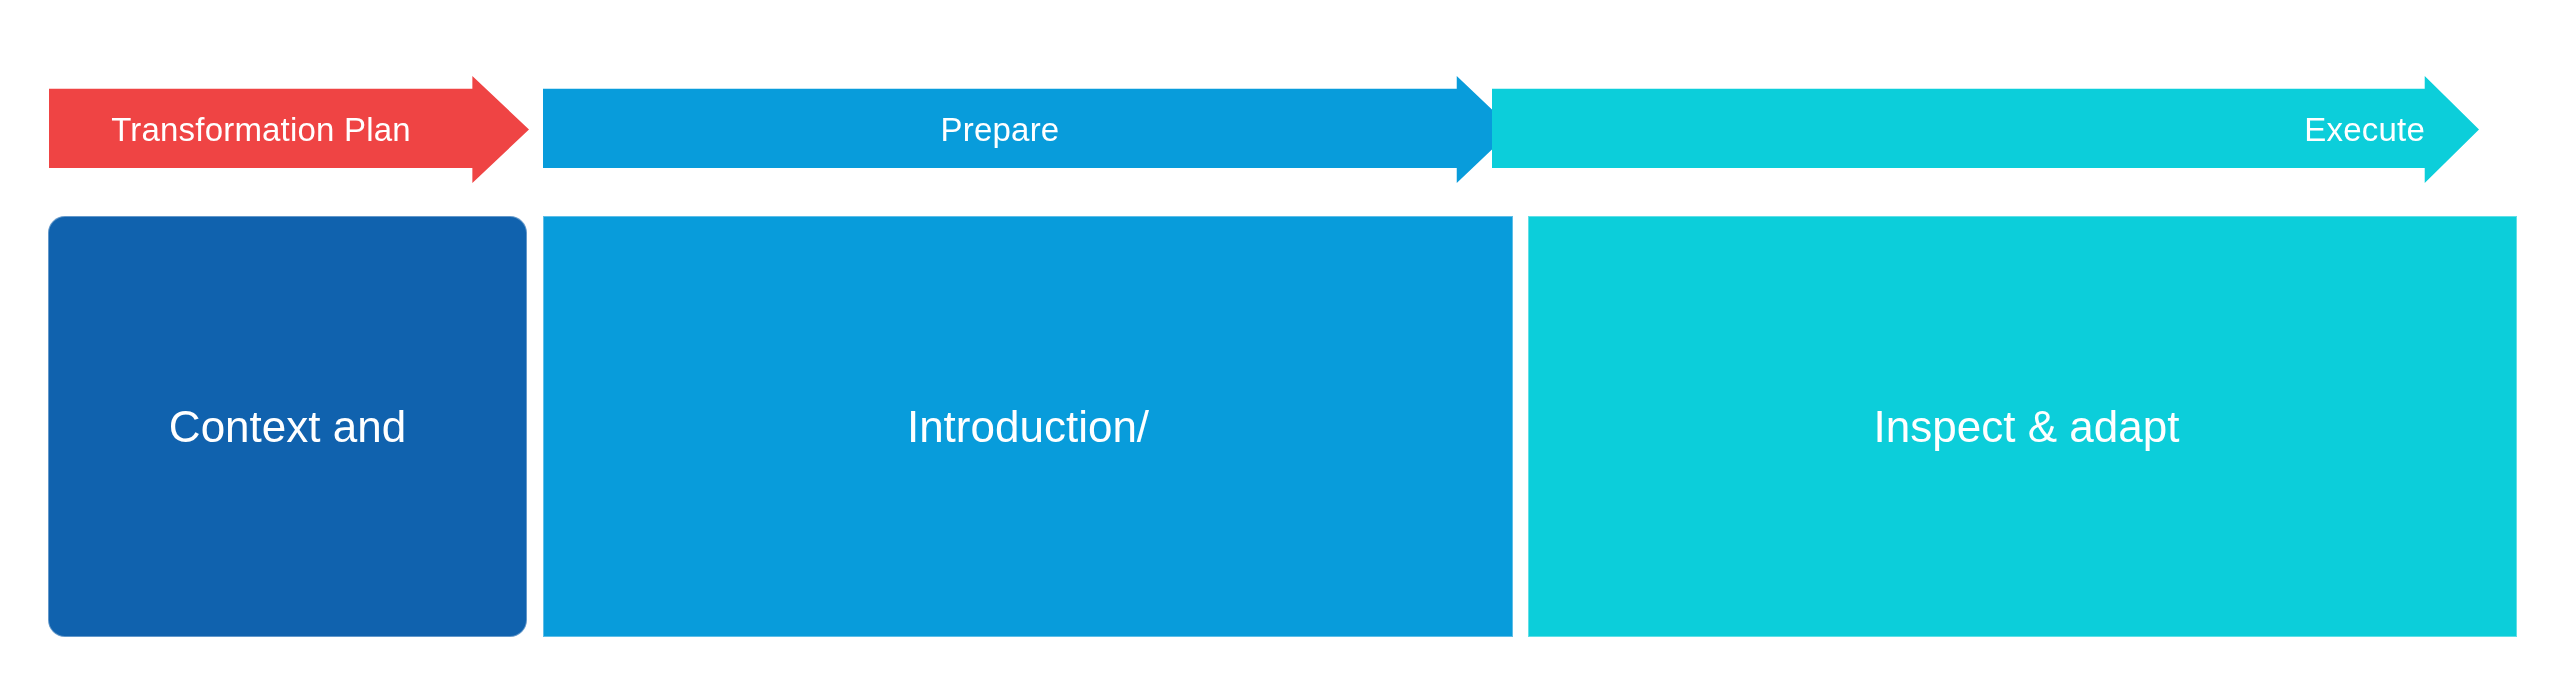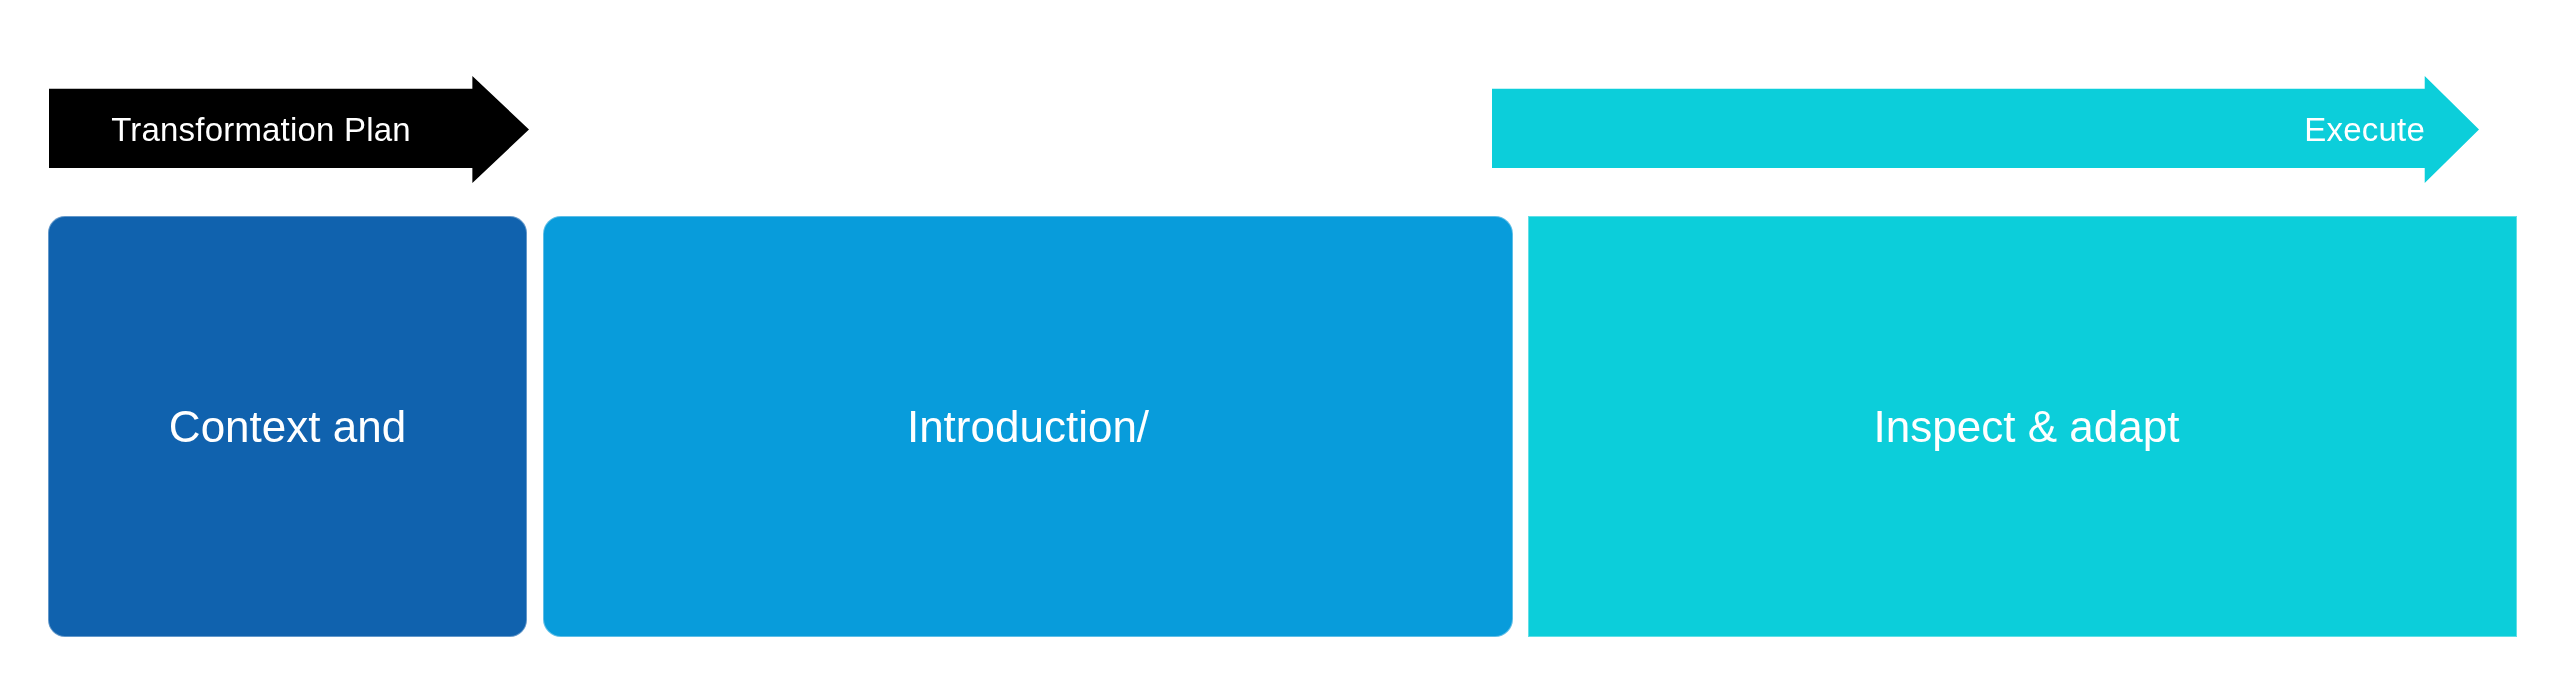"Transformation Plan" div.arrow { background-color: #000000 -> #ef4444 }
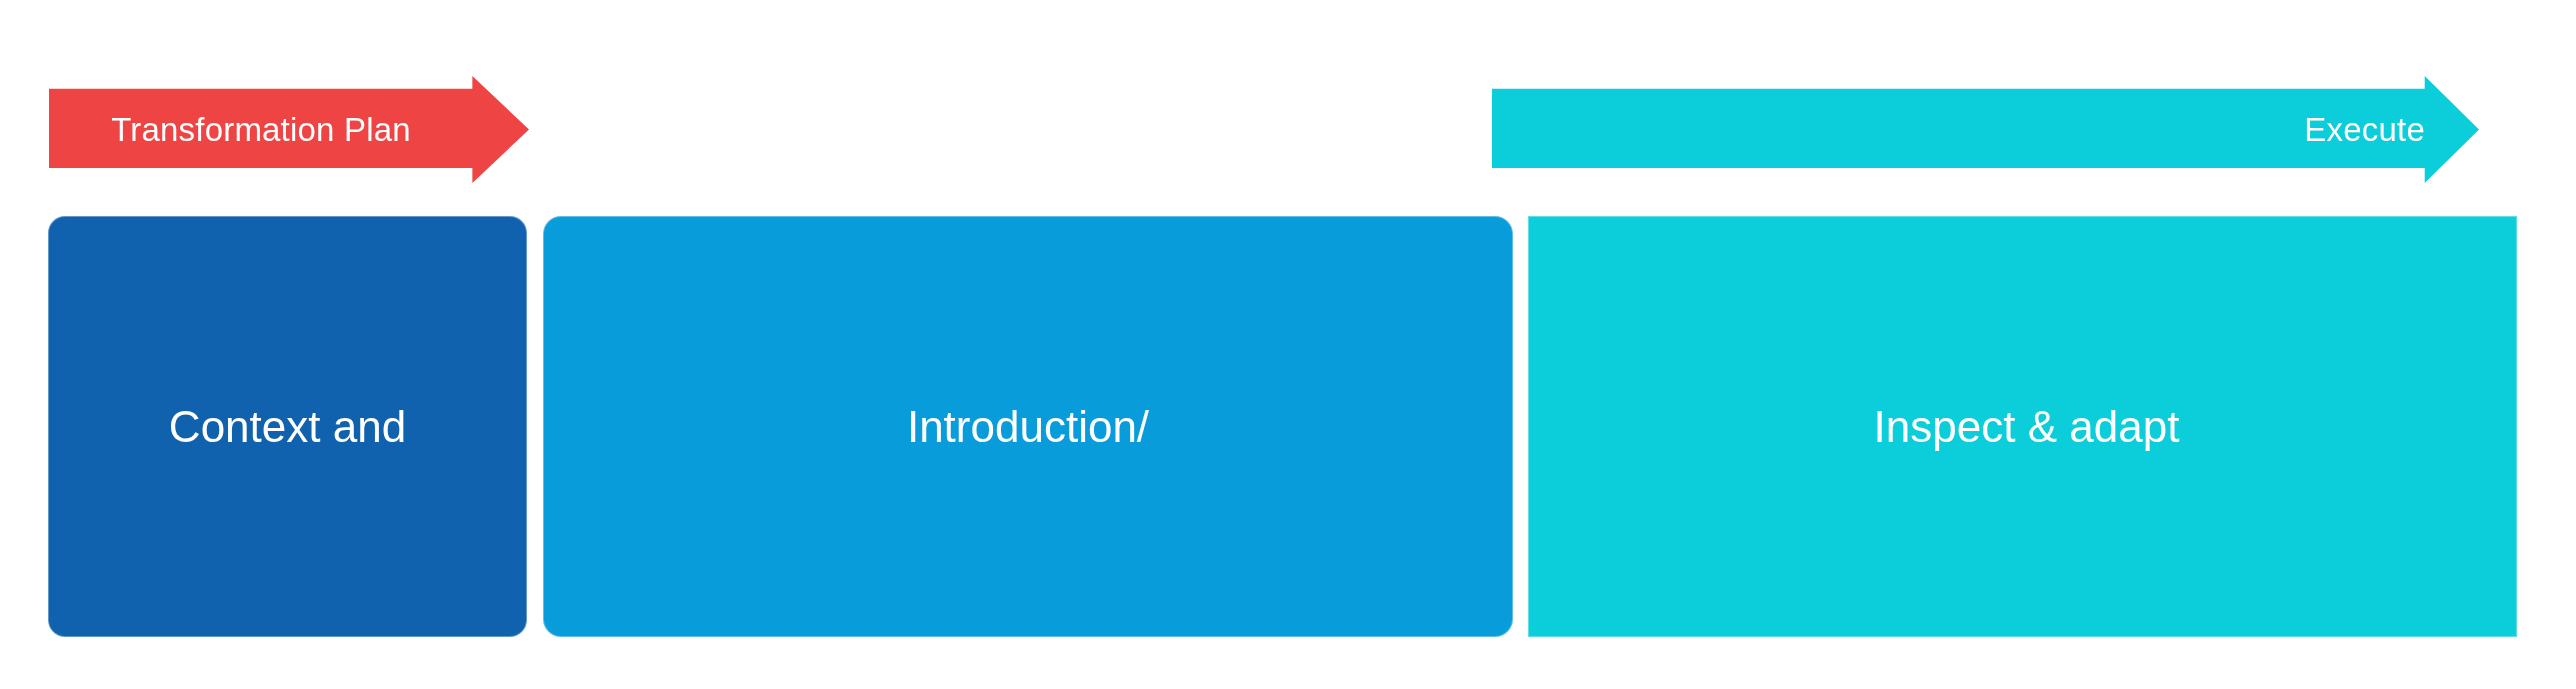"Prepare" div.arrow { html: none -> <div> <span>Prepare</span> </div> }
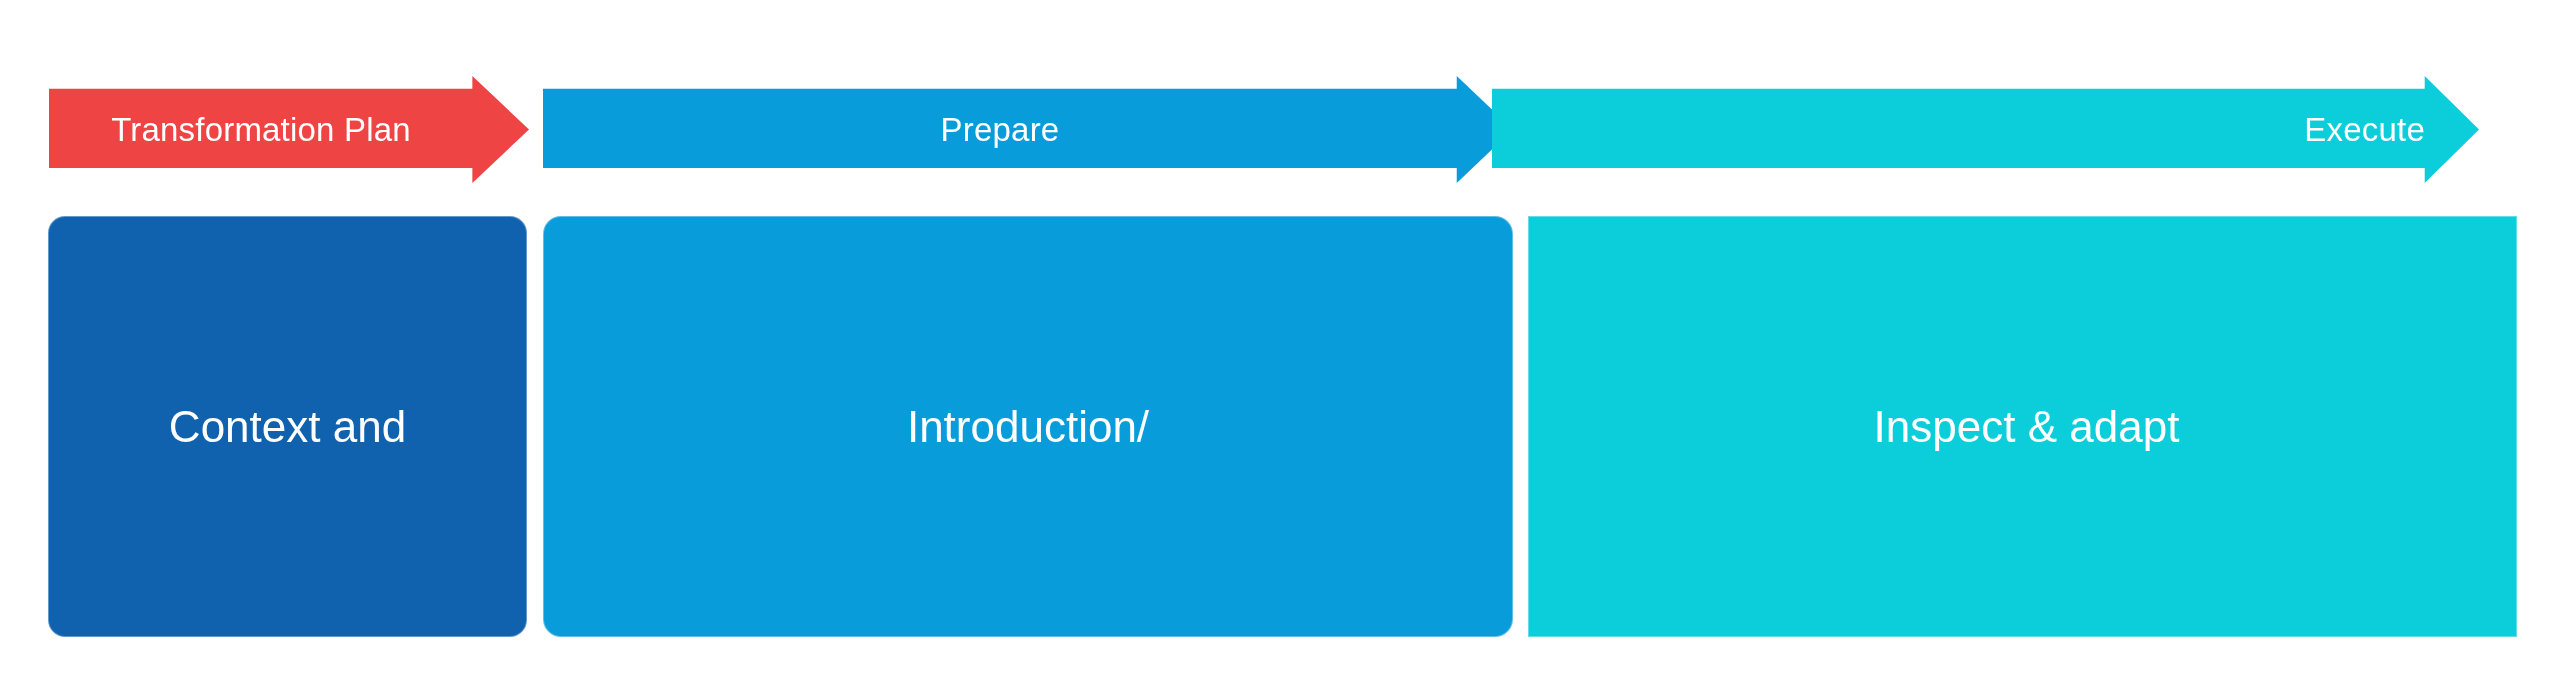"Introduction/" .box-2 { border-radius: 18px -> none }
